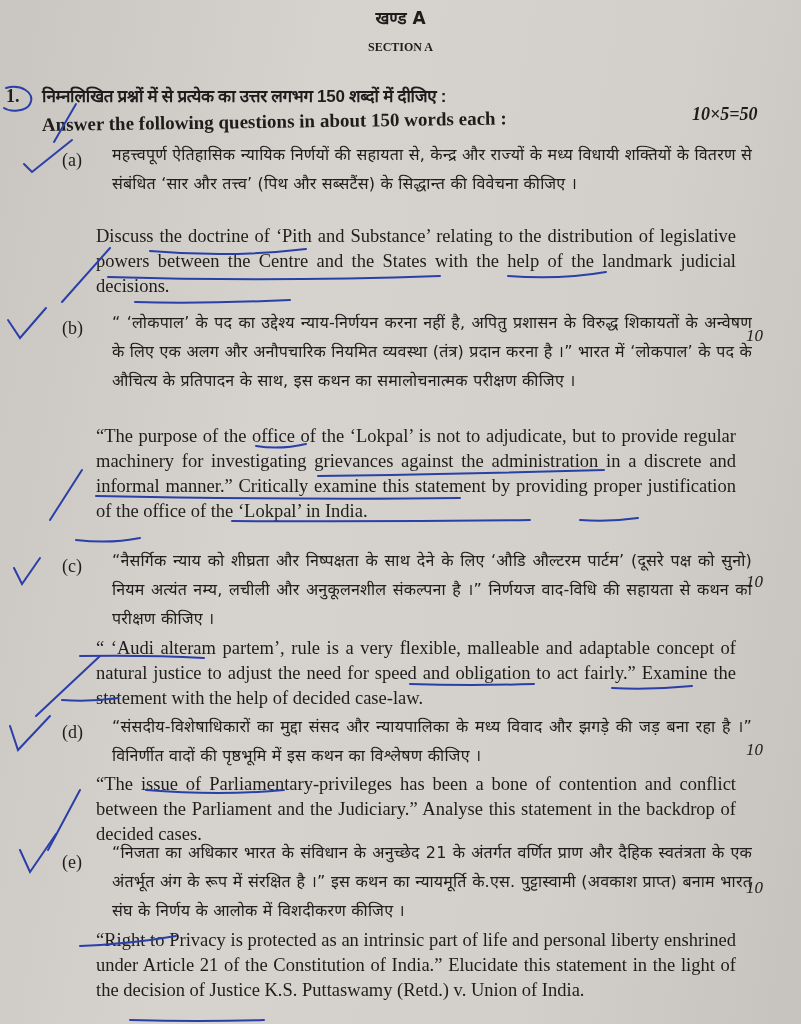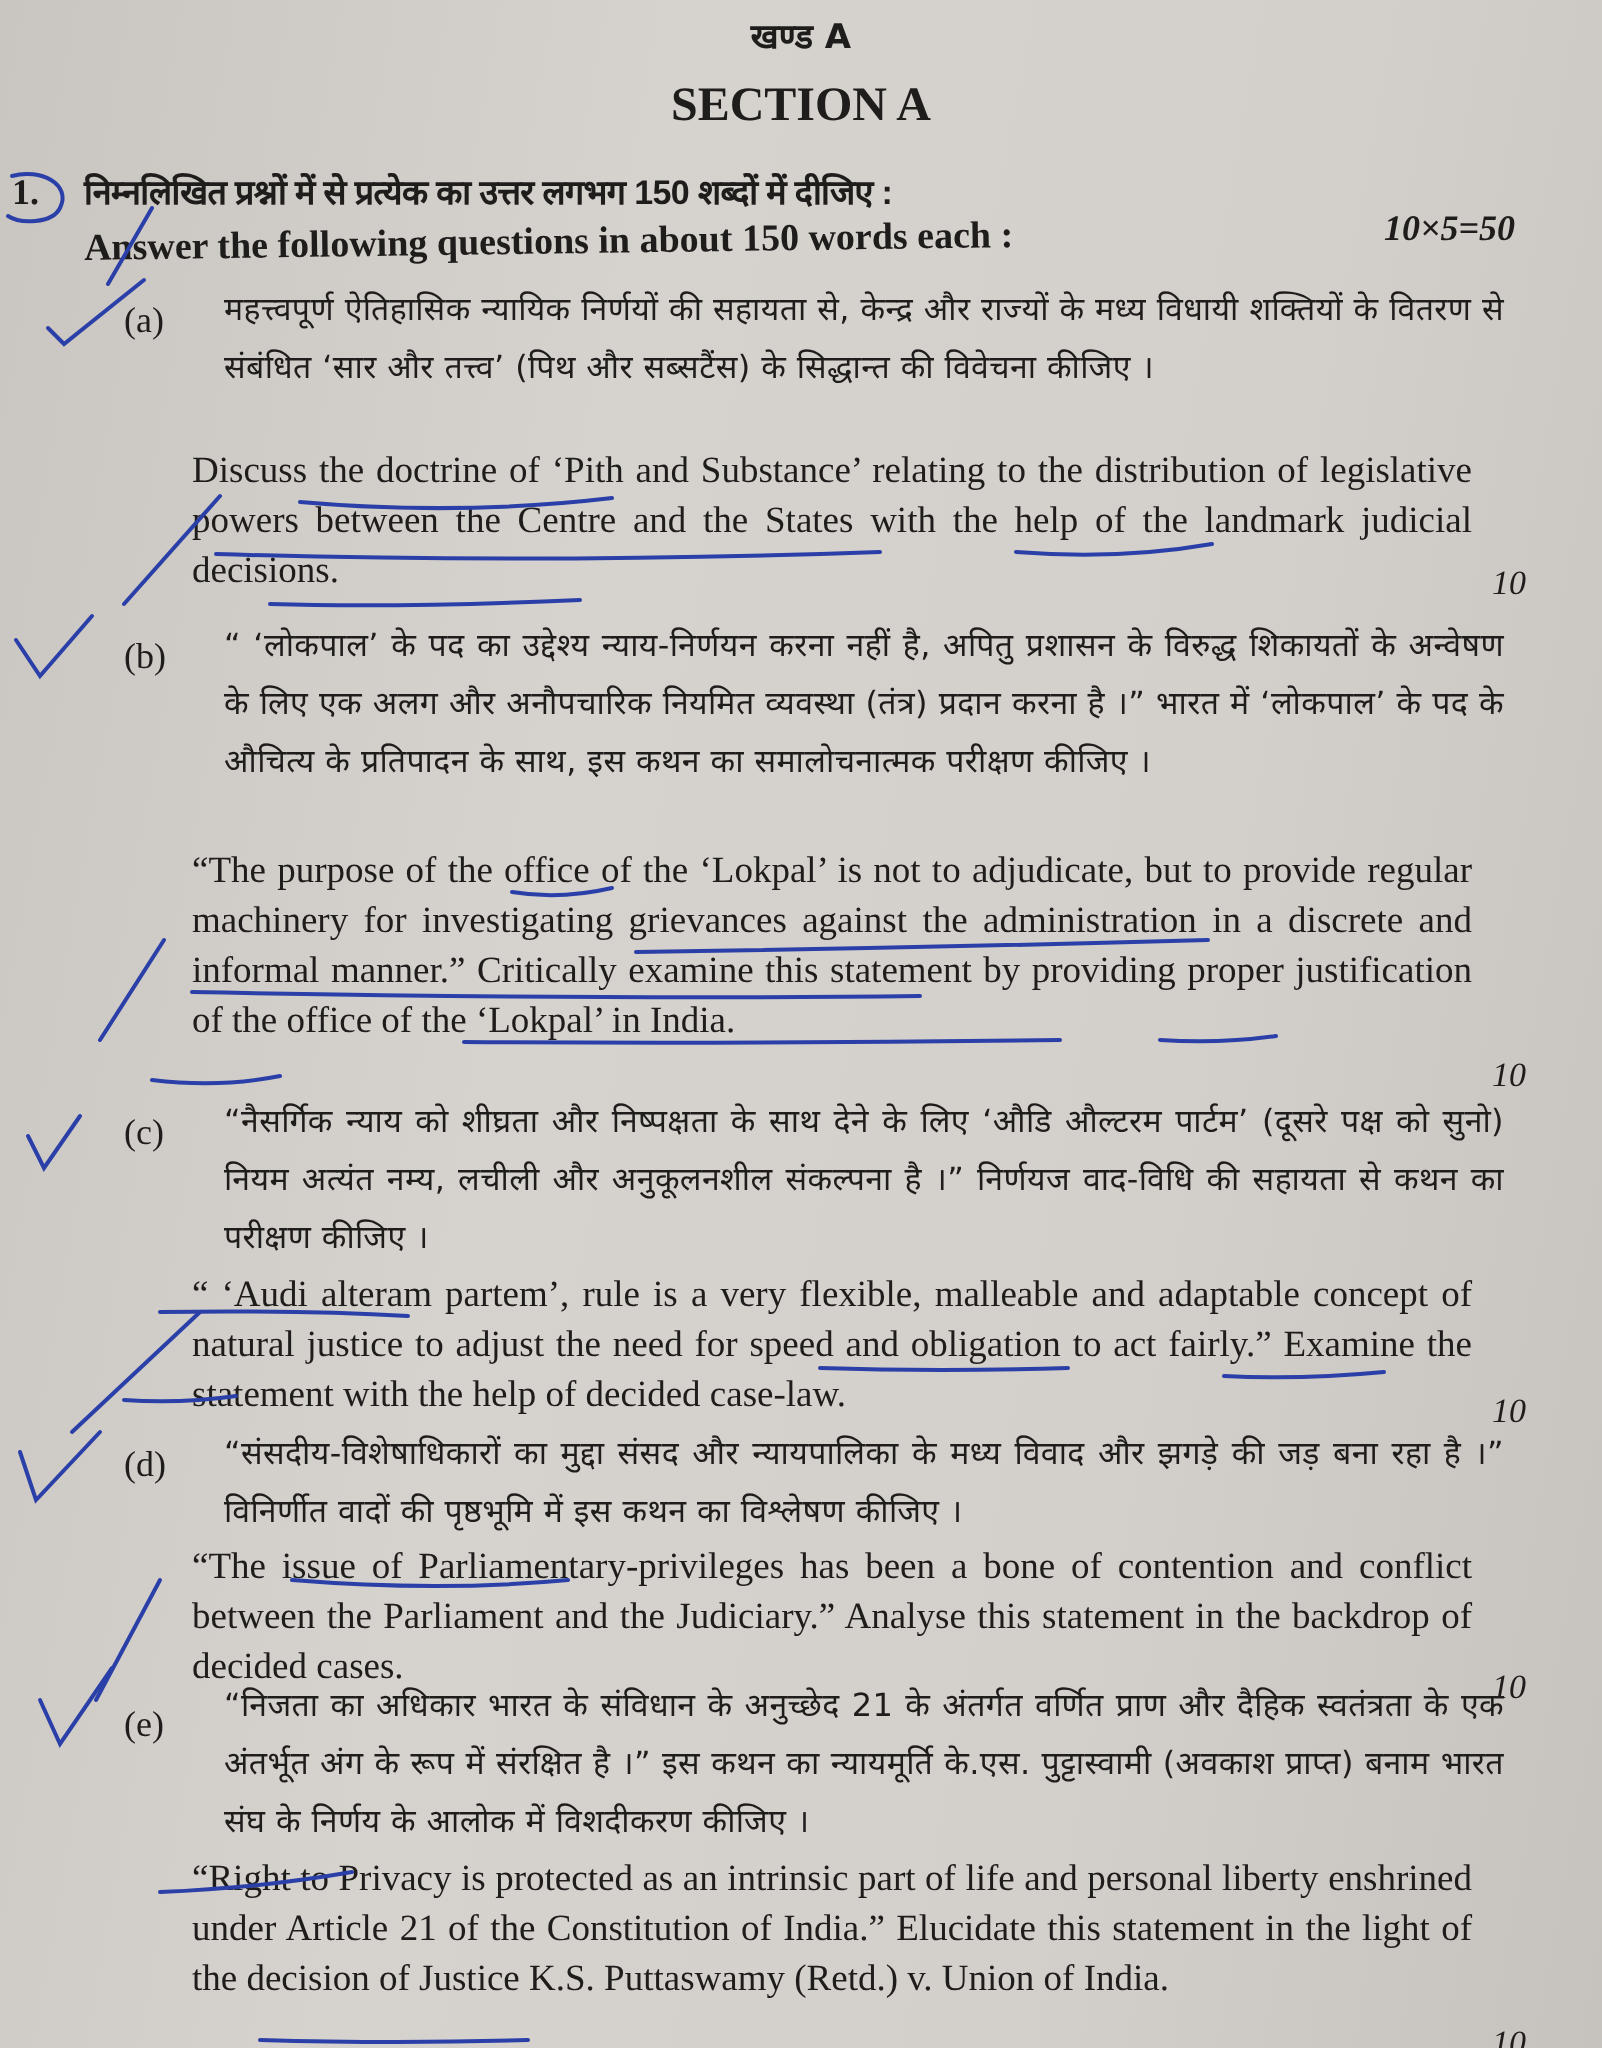"SECTION A" .h-eng { font-size: 24px -> 12px }
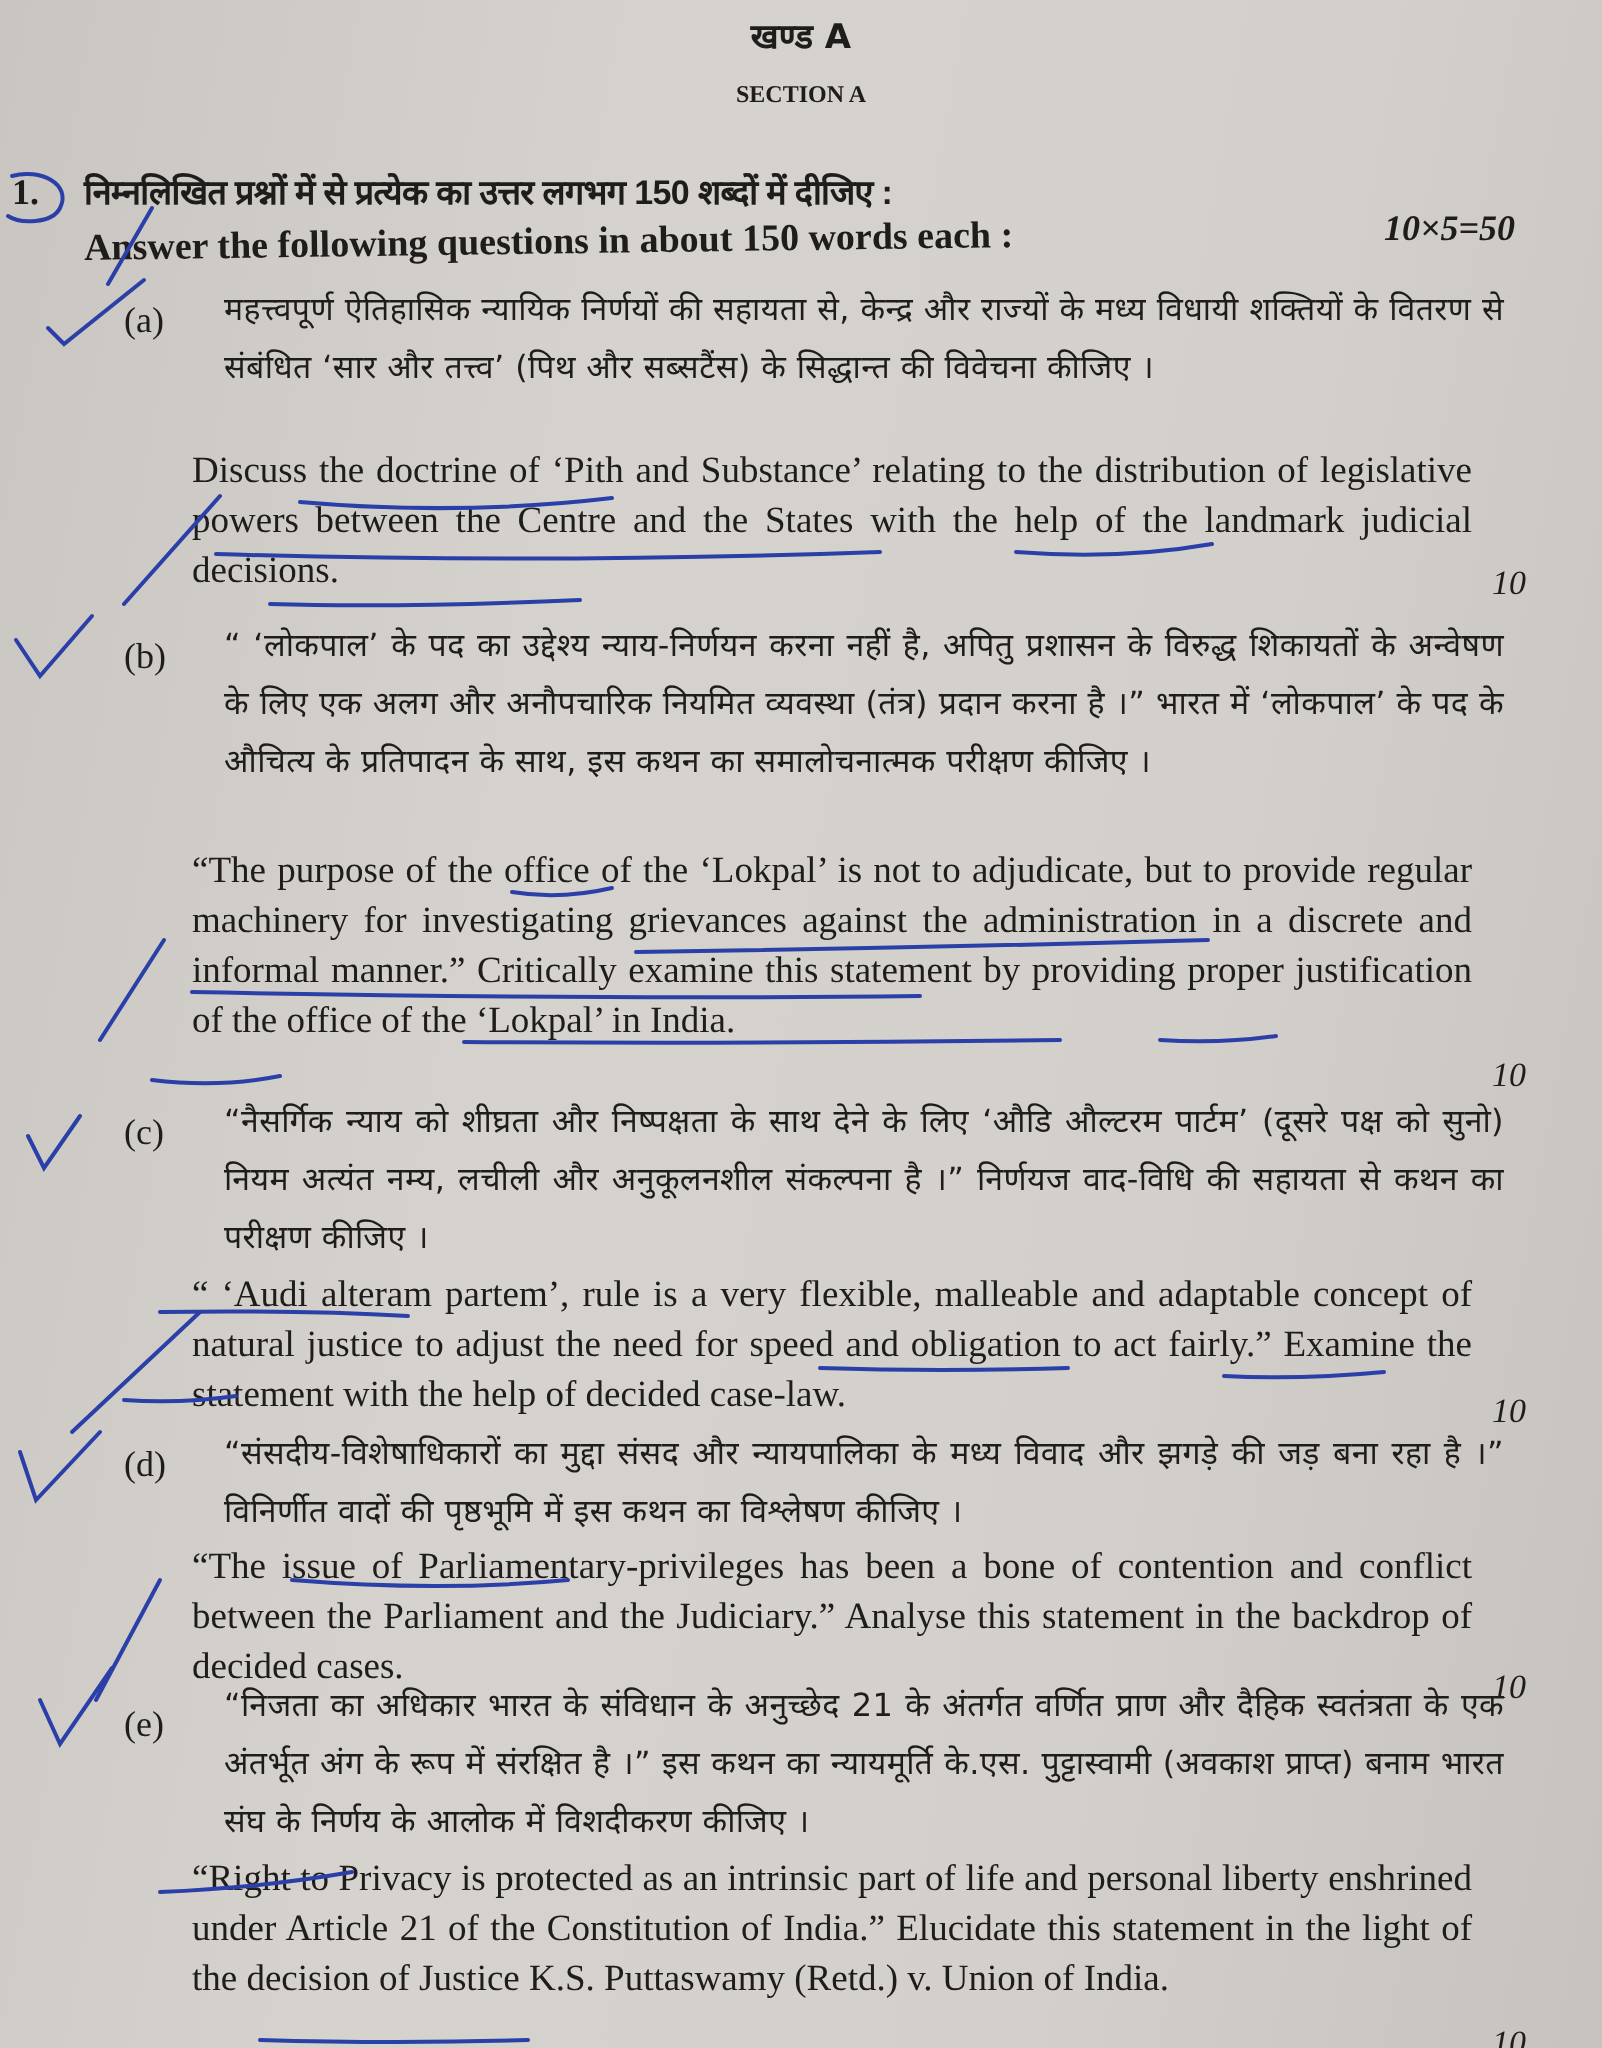"10" .q-marks { margin-top: none -> 44px }
